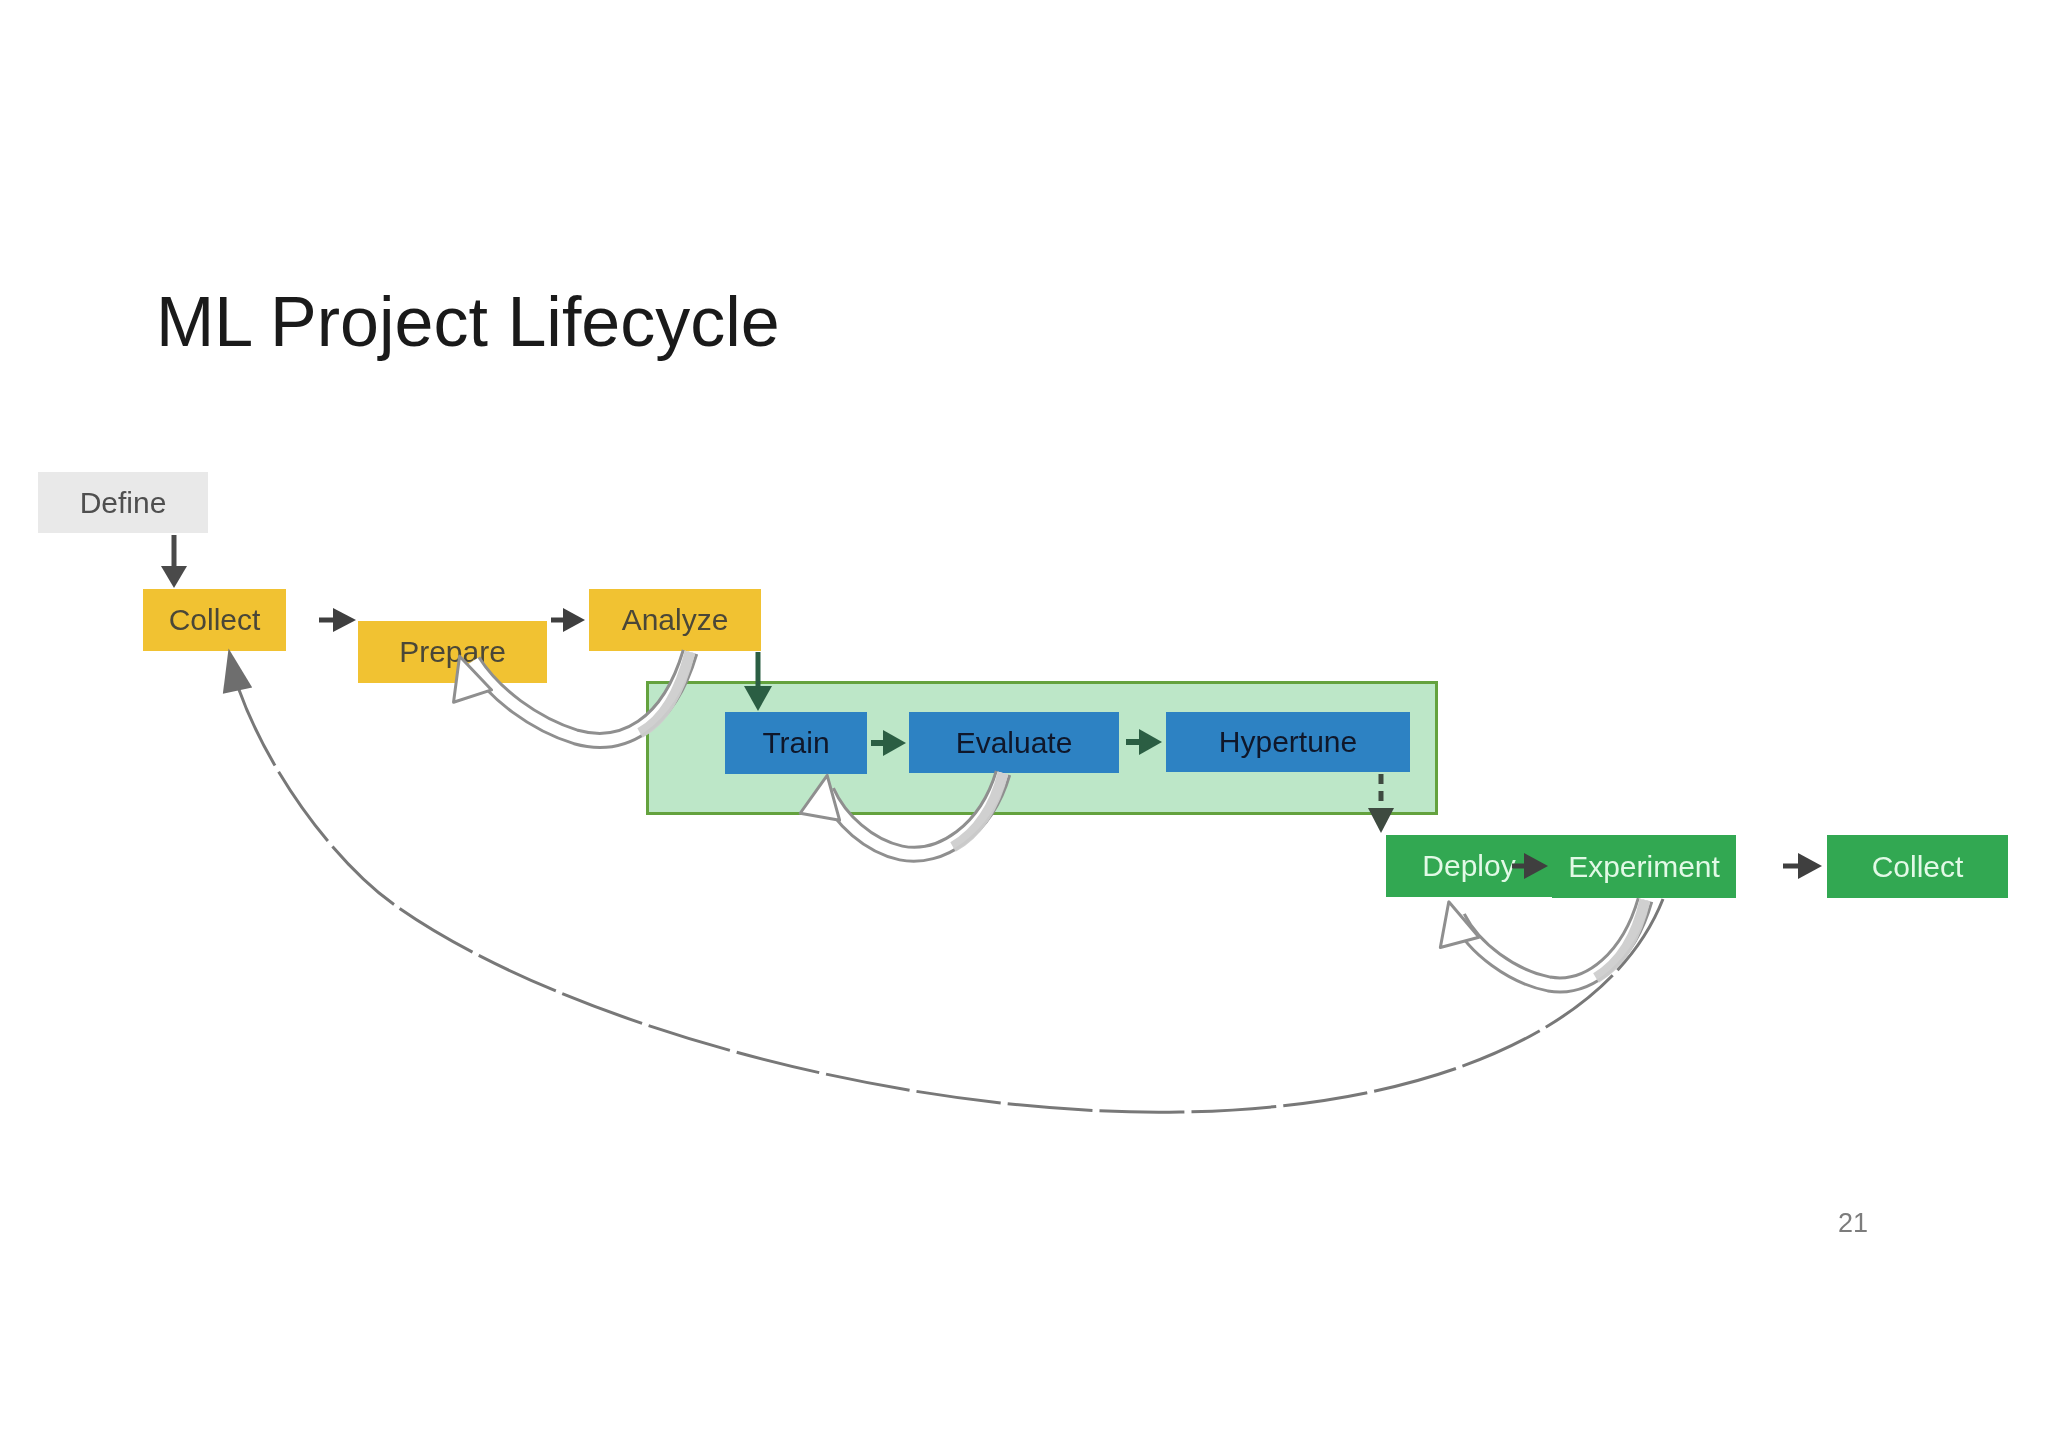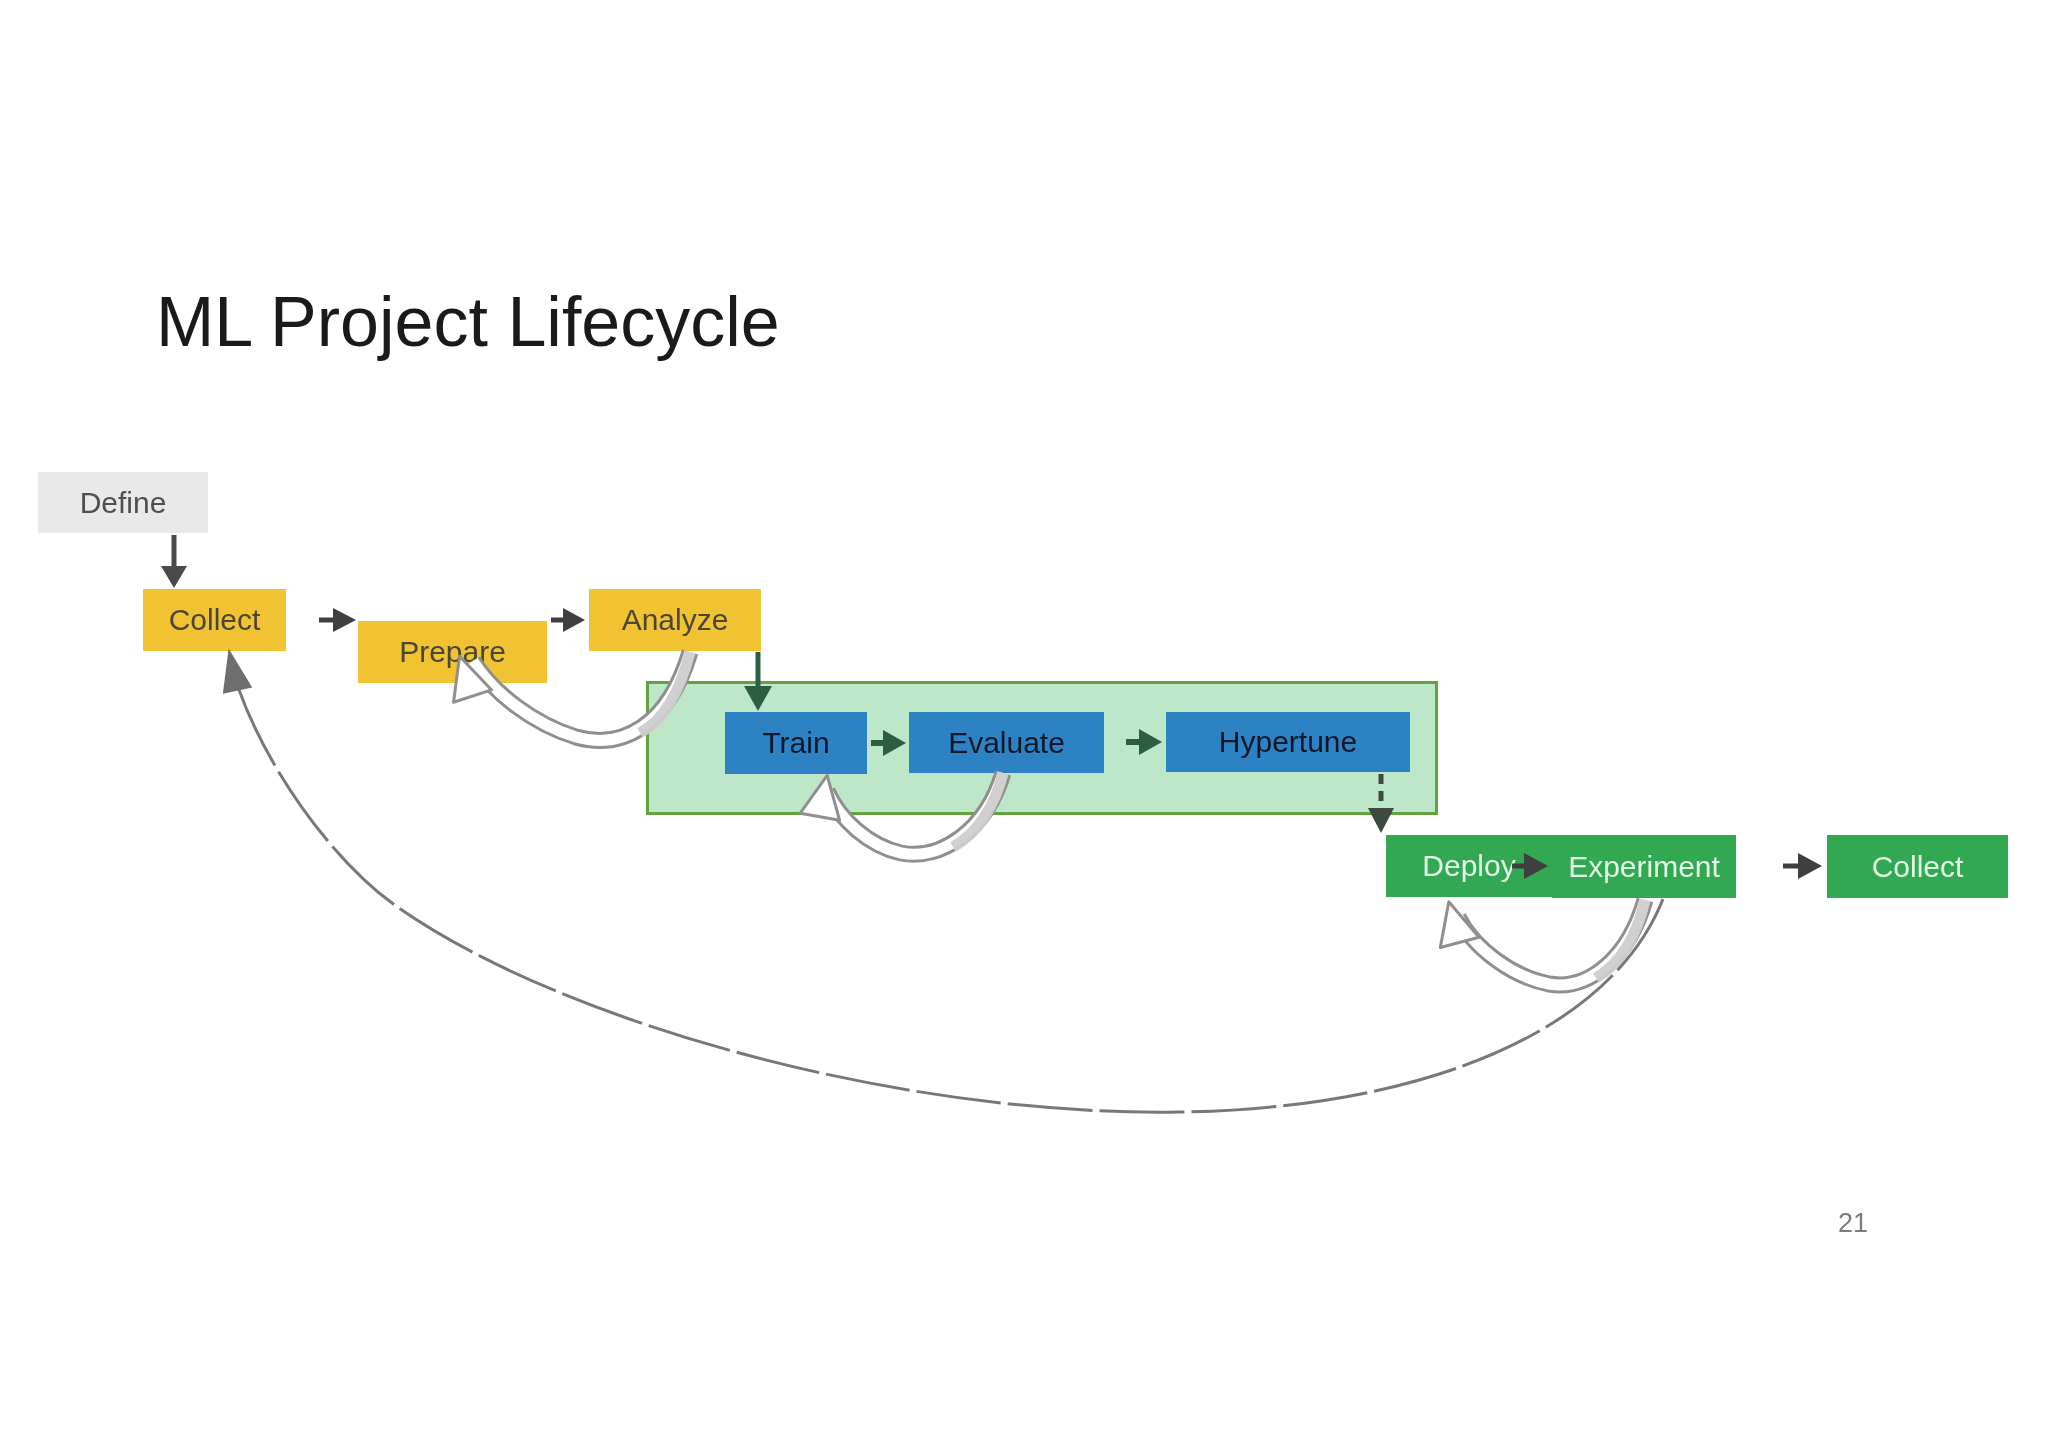"Evaluate" div.stage { width: 195px -> 210px }
